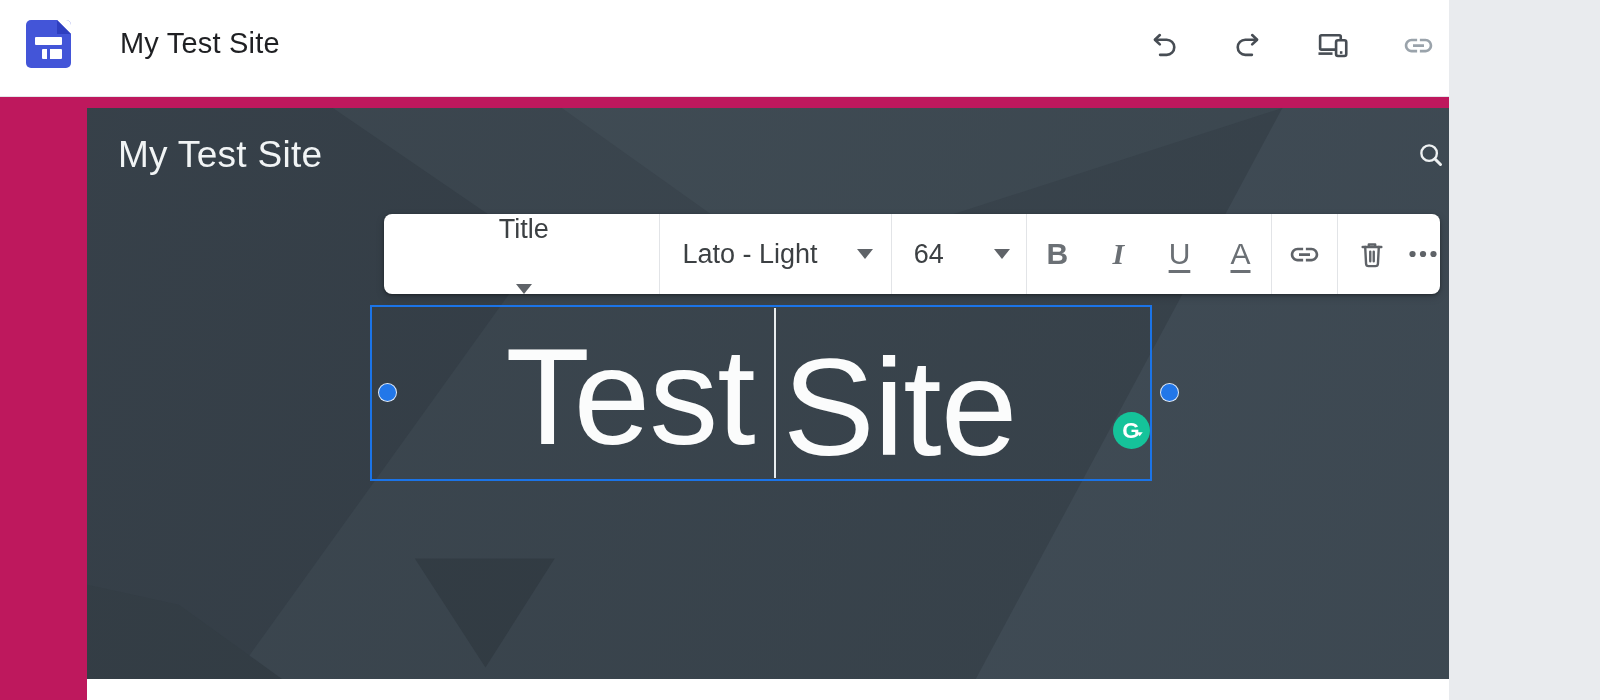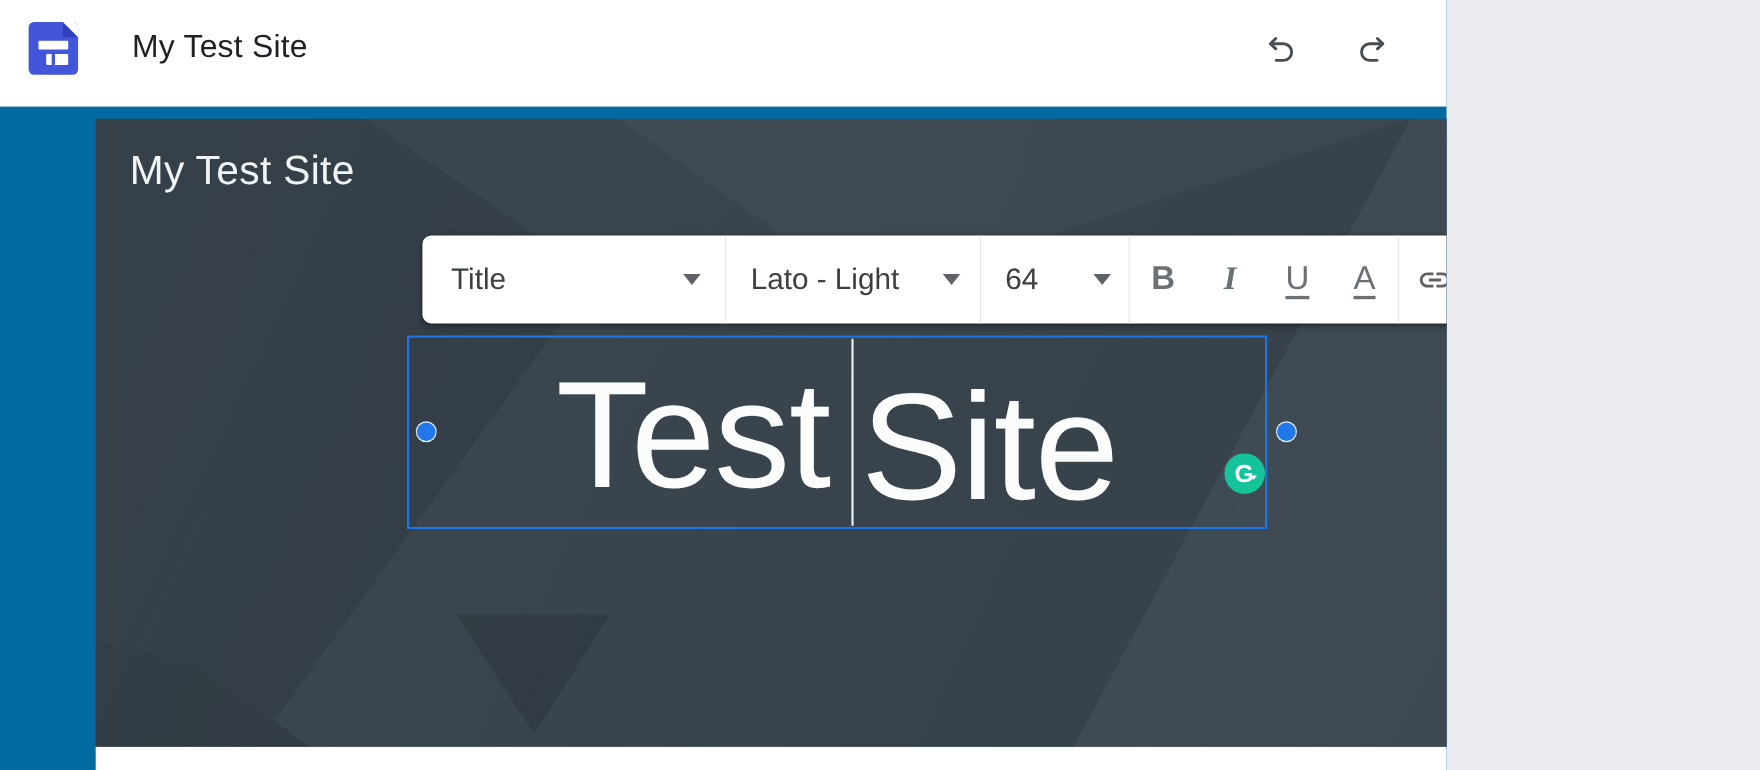"My Test Site" .stage { background: #0369a1 -> #be185d; padding-left: none -> 25px; width: 1315px -> 1424px }
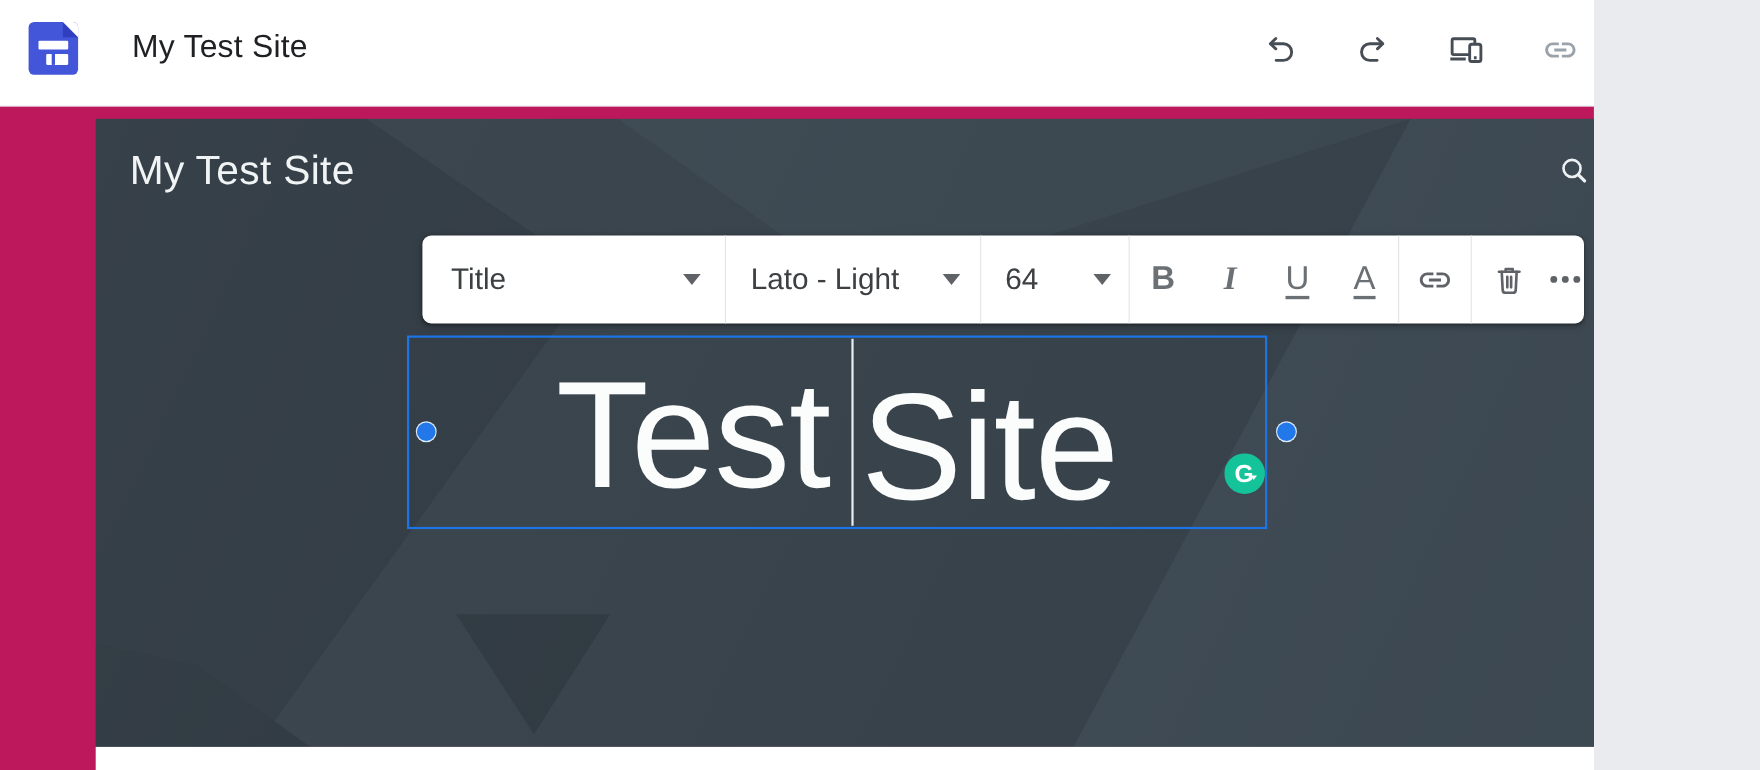"Title" .tb-style { flex-direction: none -> column }
